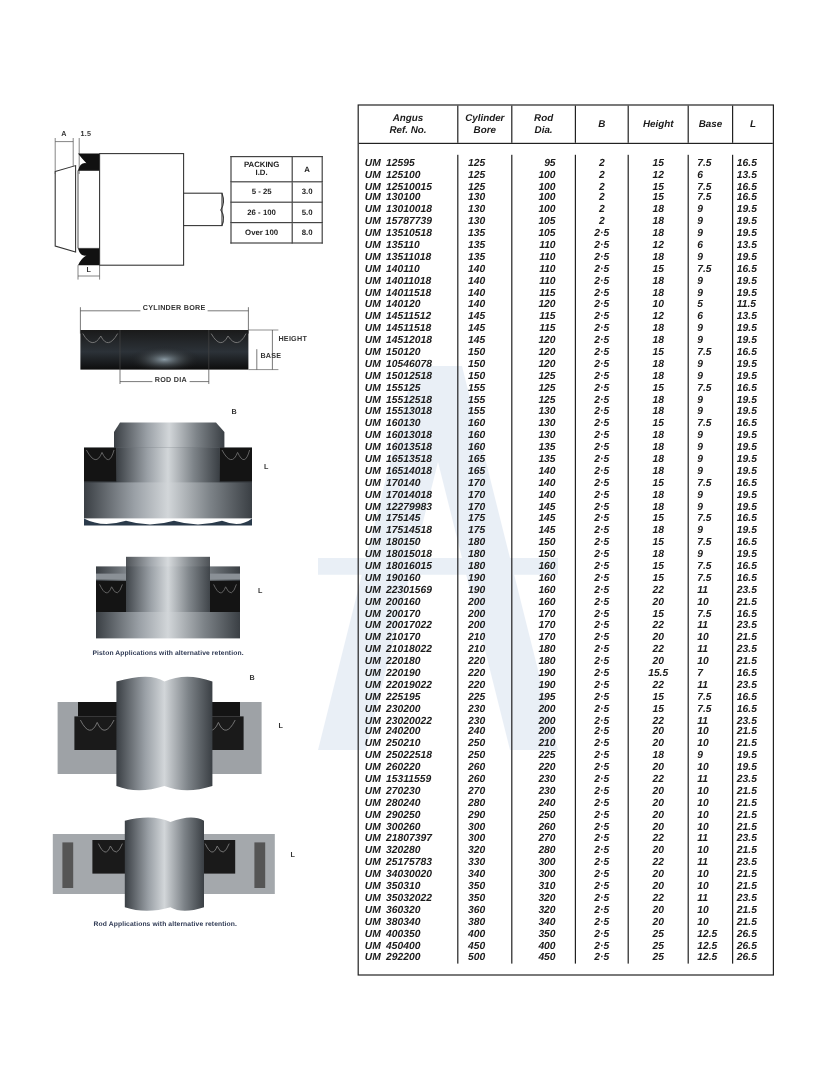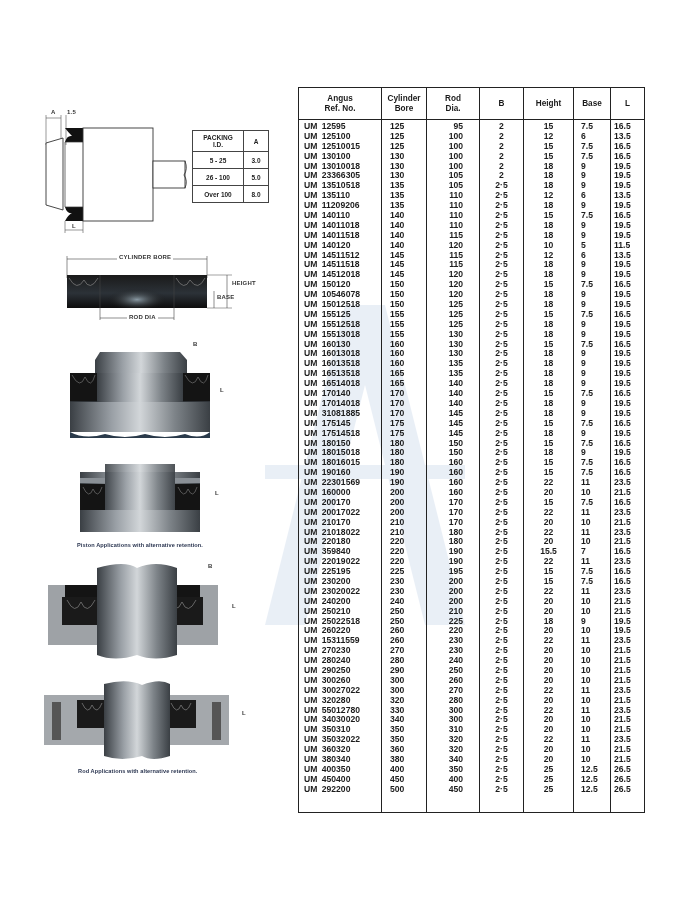"Angus" .spec { font-style: none -> italic }
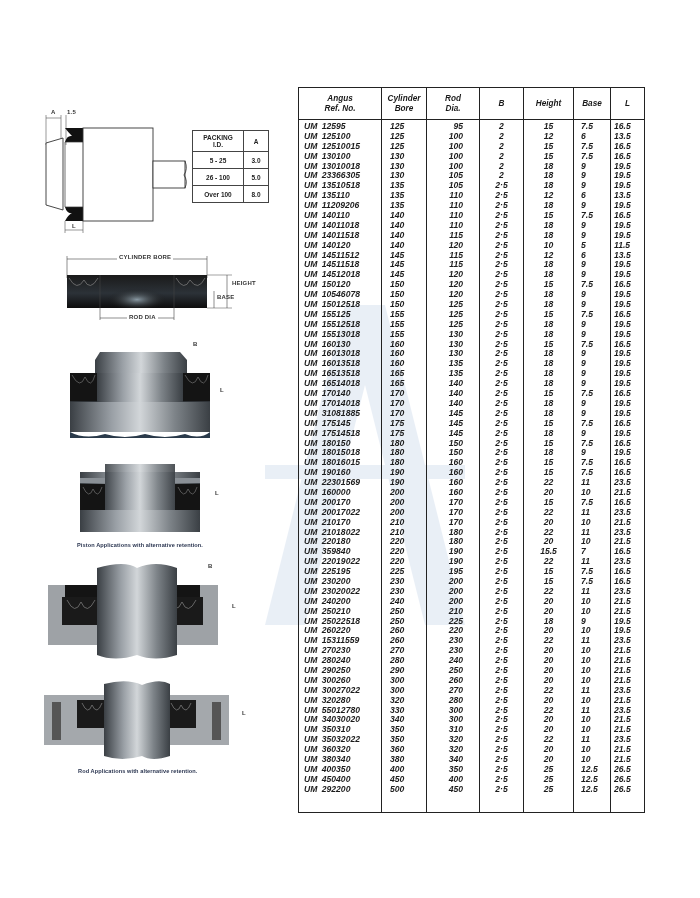"UM 12595" .spec-body { align-items: none -> center }
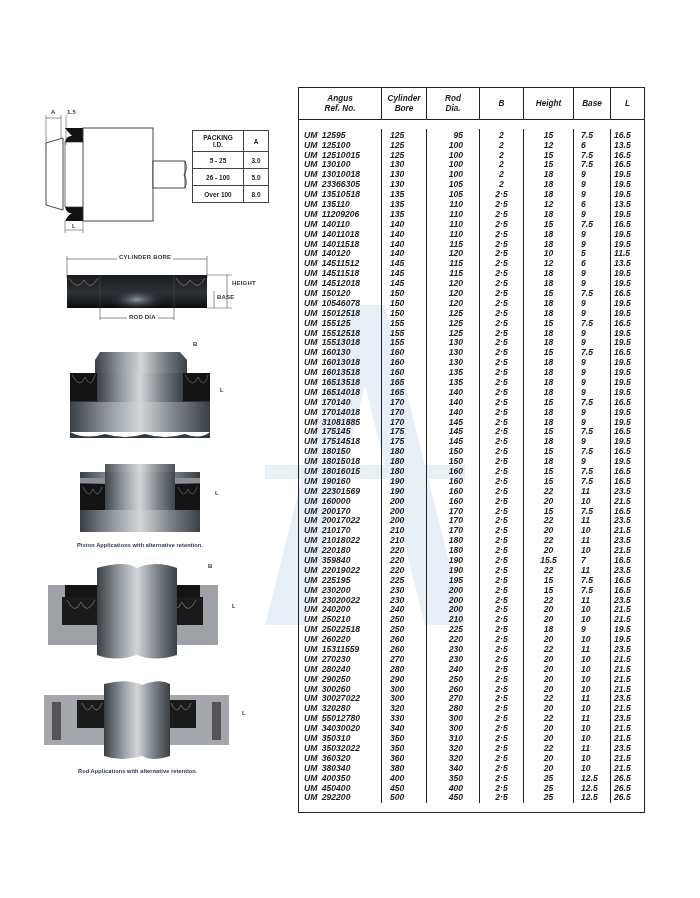"UM 23366305" div.r { text: 23366305 -> 15787739 }
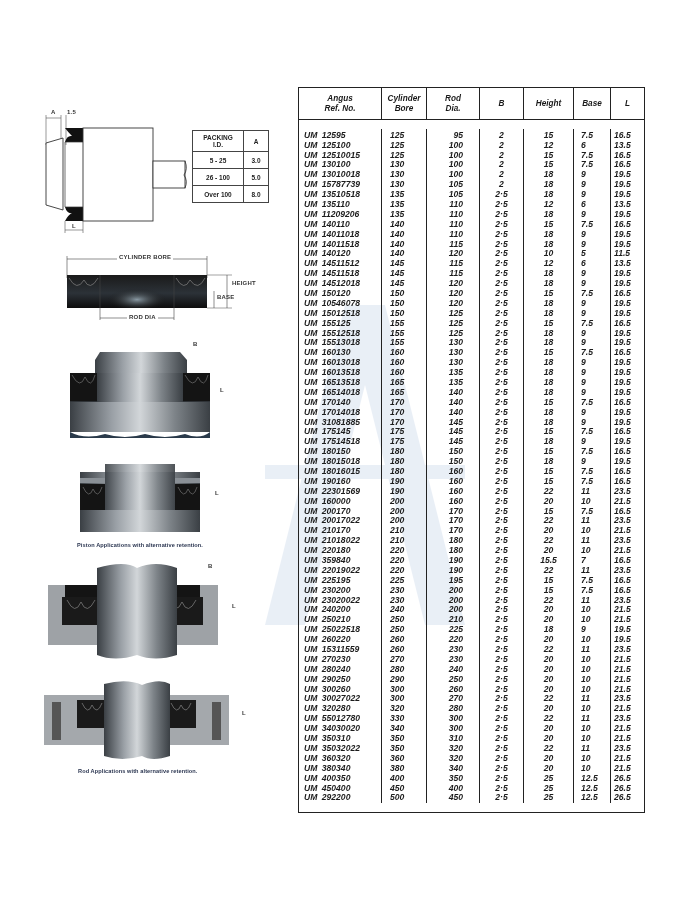"UM 11209206" div.r { text: 11209206 -> 13511018 }
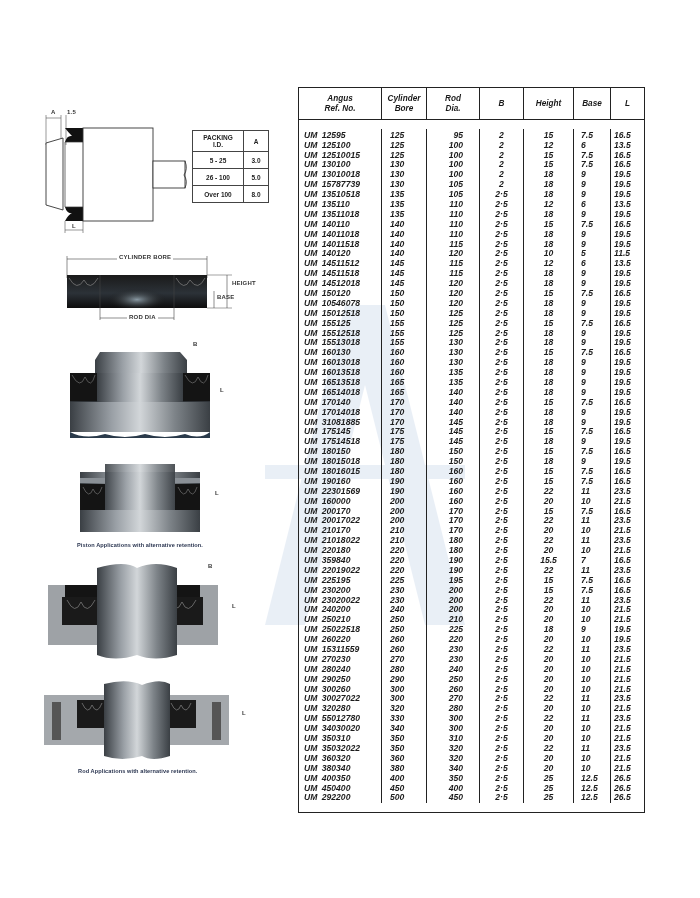"UM 31081885" div.r { text: 31081885 -> 12279983 }
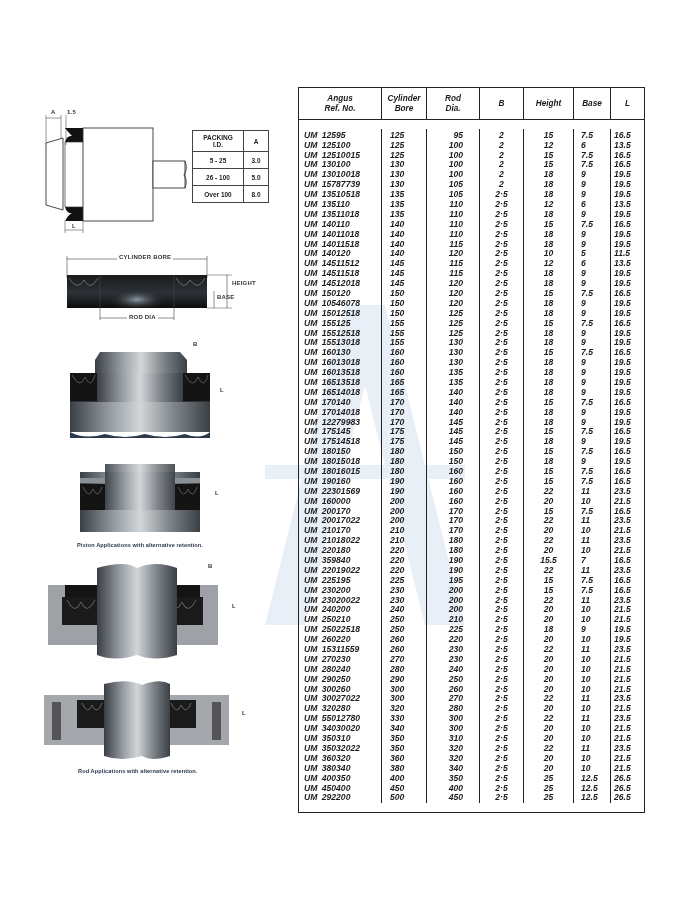"UM 160000" div.r { text: 160000 -> 200160 }
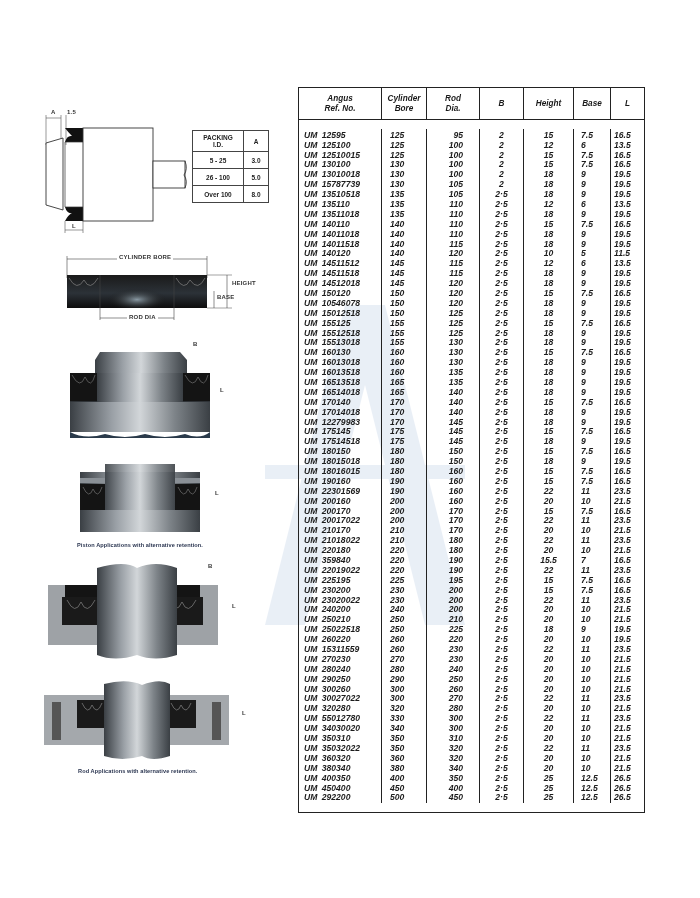"UM 359840" div.r { text: 359840 -> 220190 }
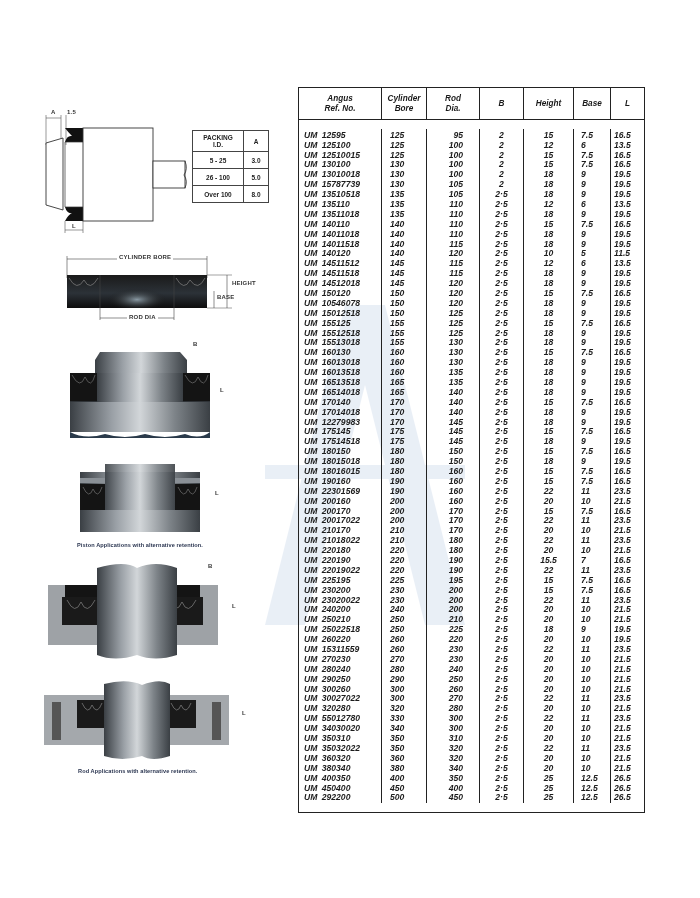"UM 30027022" div.r { text: 30027022 -> 21807397 }
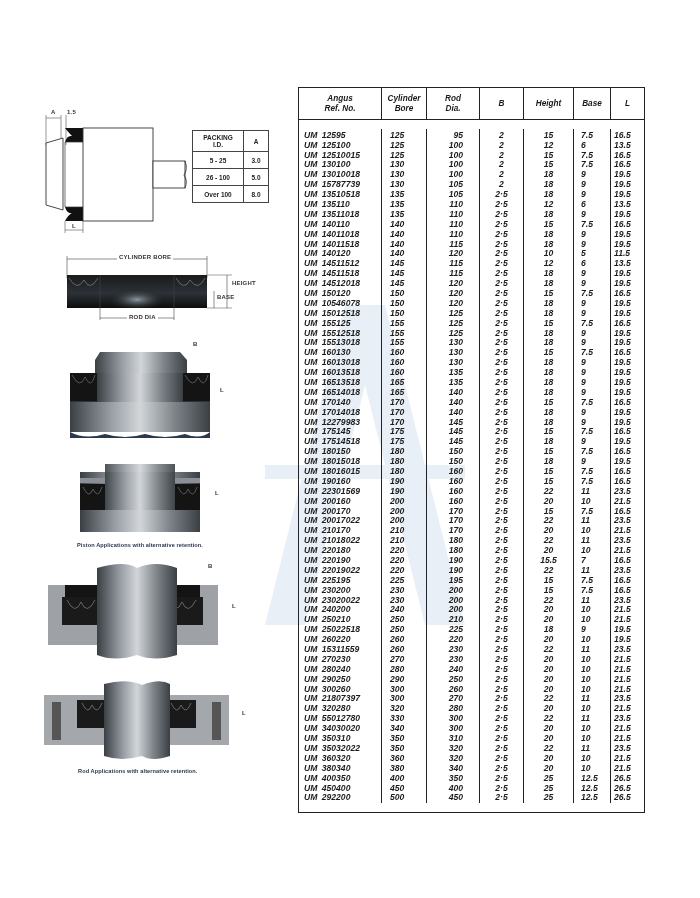"UM 55012780" div.r { text: 55012780 -> 25175783 }
